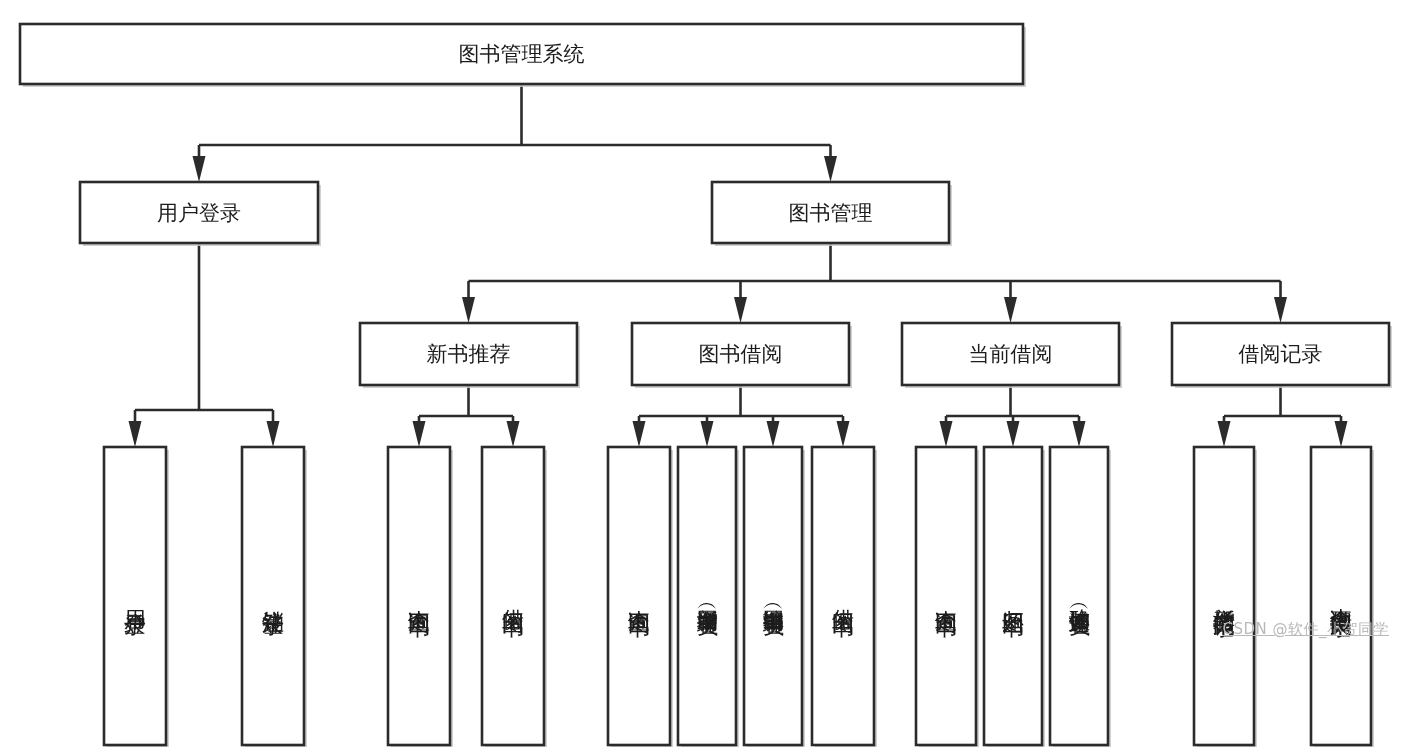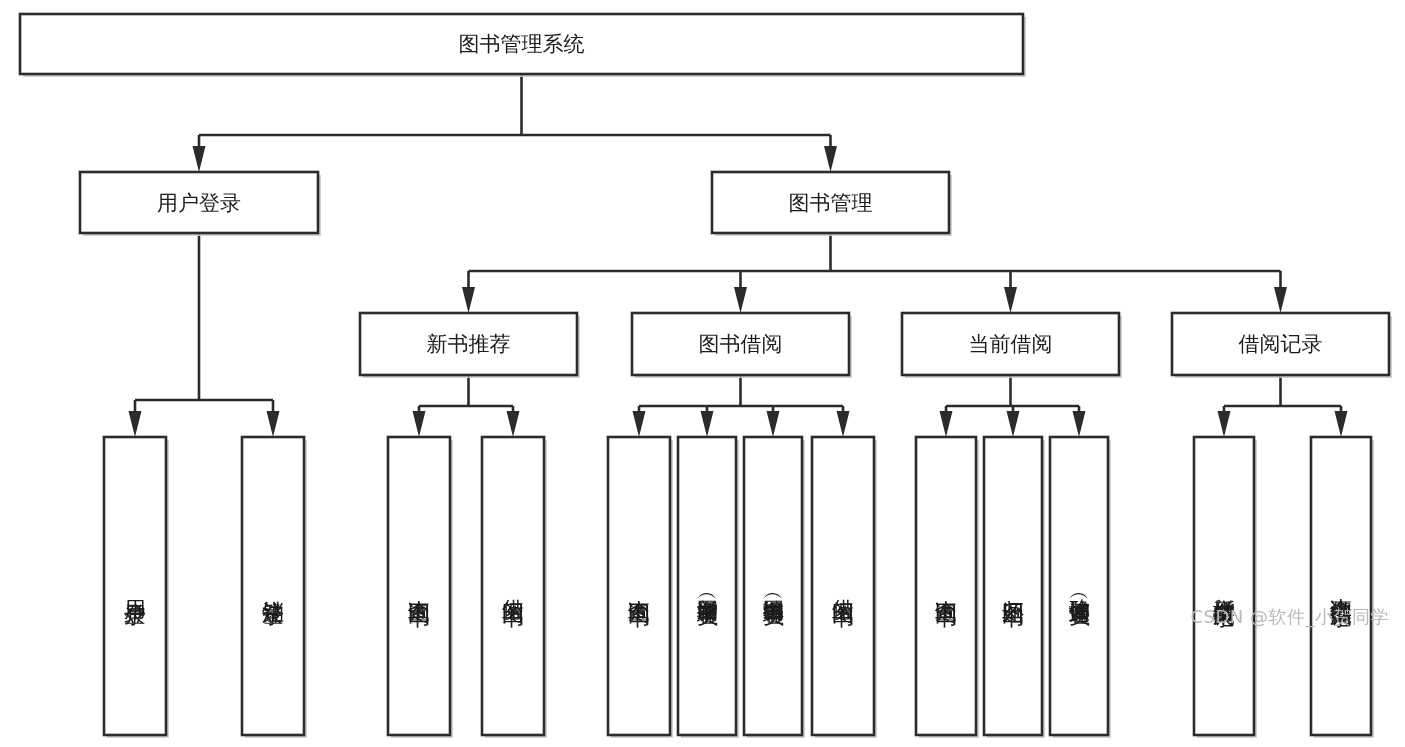"图书管理系统" #diagram-root { top: 0 -> 10px }
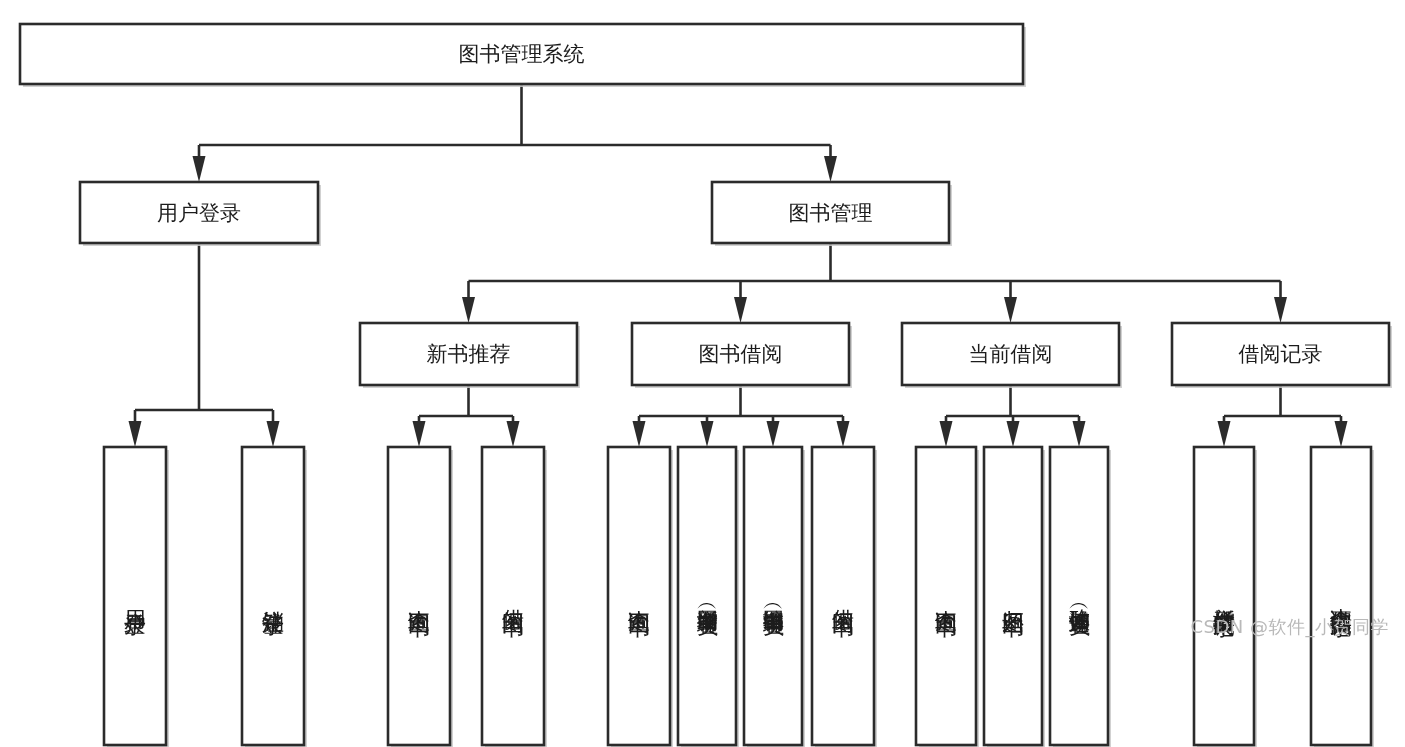"CSDN @软件_小贺同学" .watermark { font-size: 18px -> 15px; text-decoration: none -> underline }
